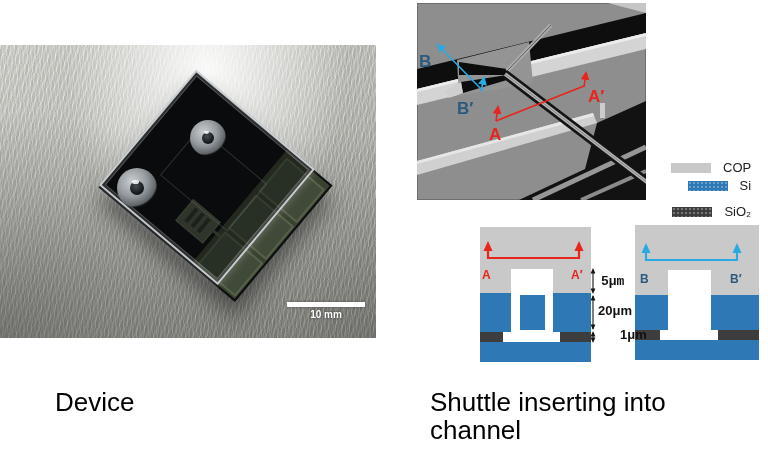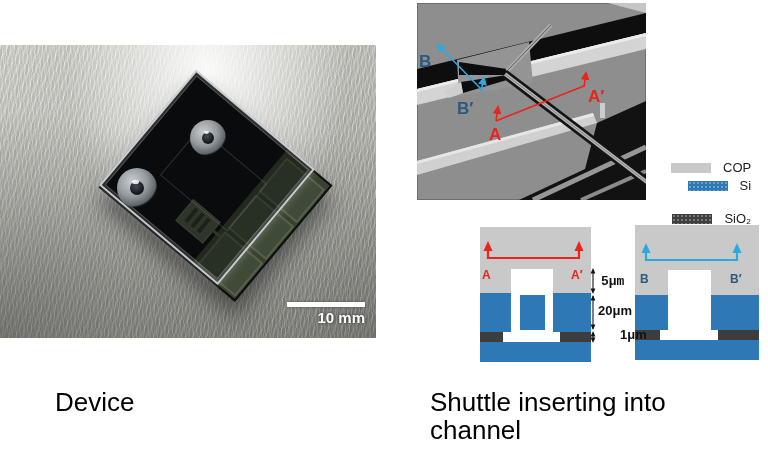"Si" .legend-row.r2 { margin-bottom: 20px -> 13px }
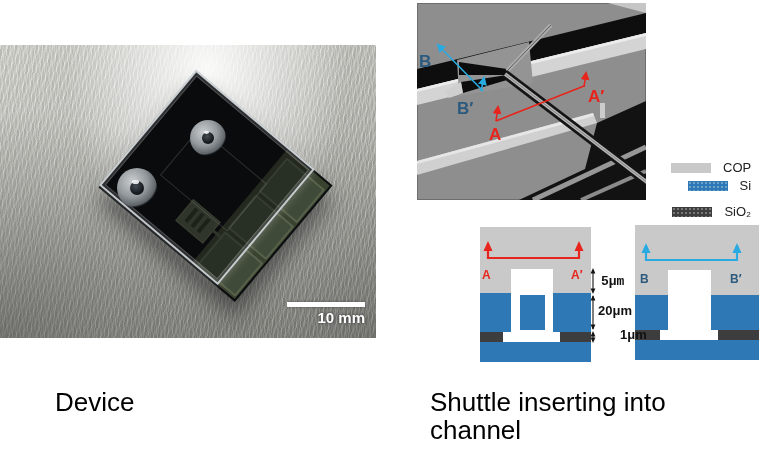"10 mm" .scale-label { font-size: 15px -> 10px; text-align: right -> center }
